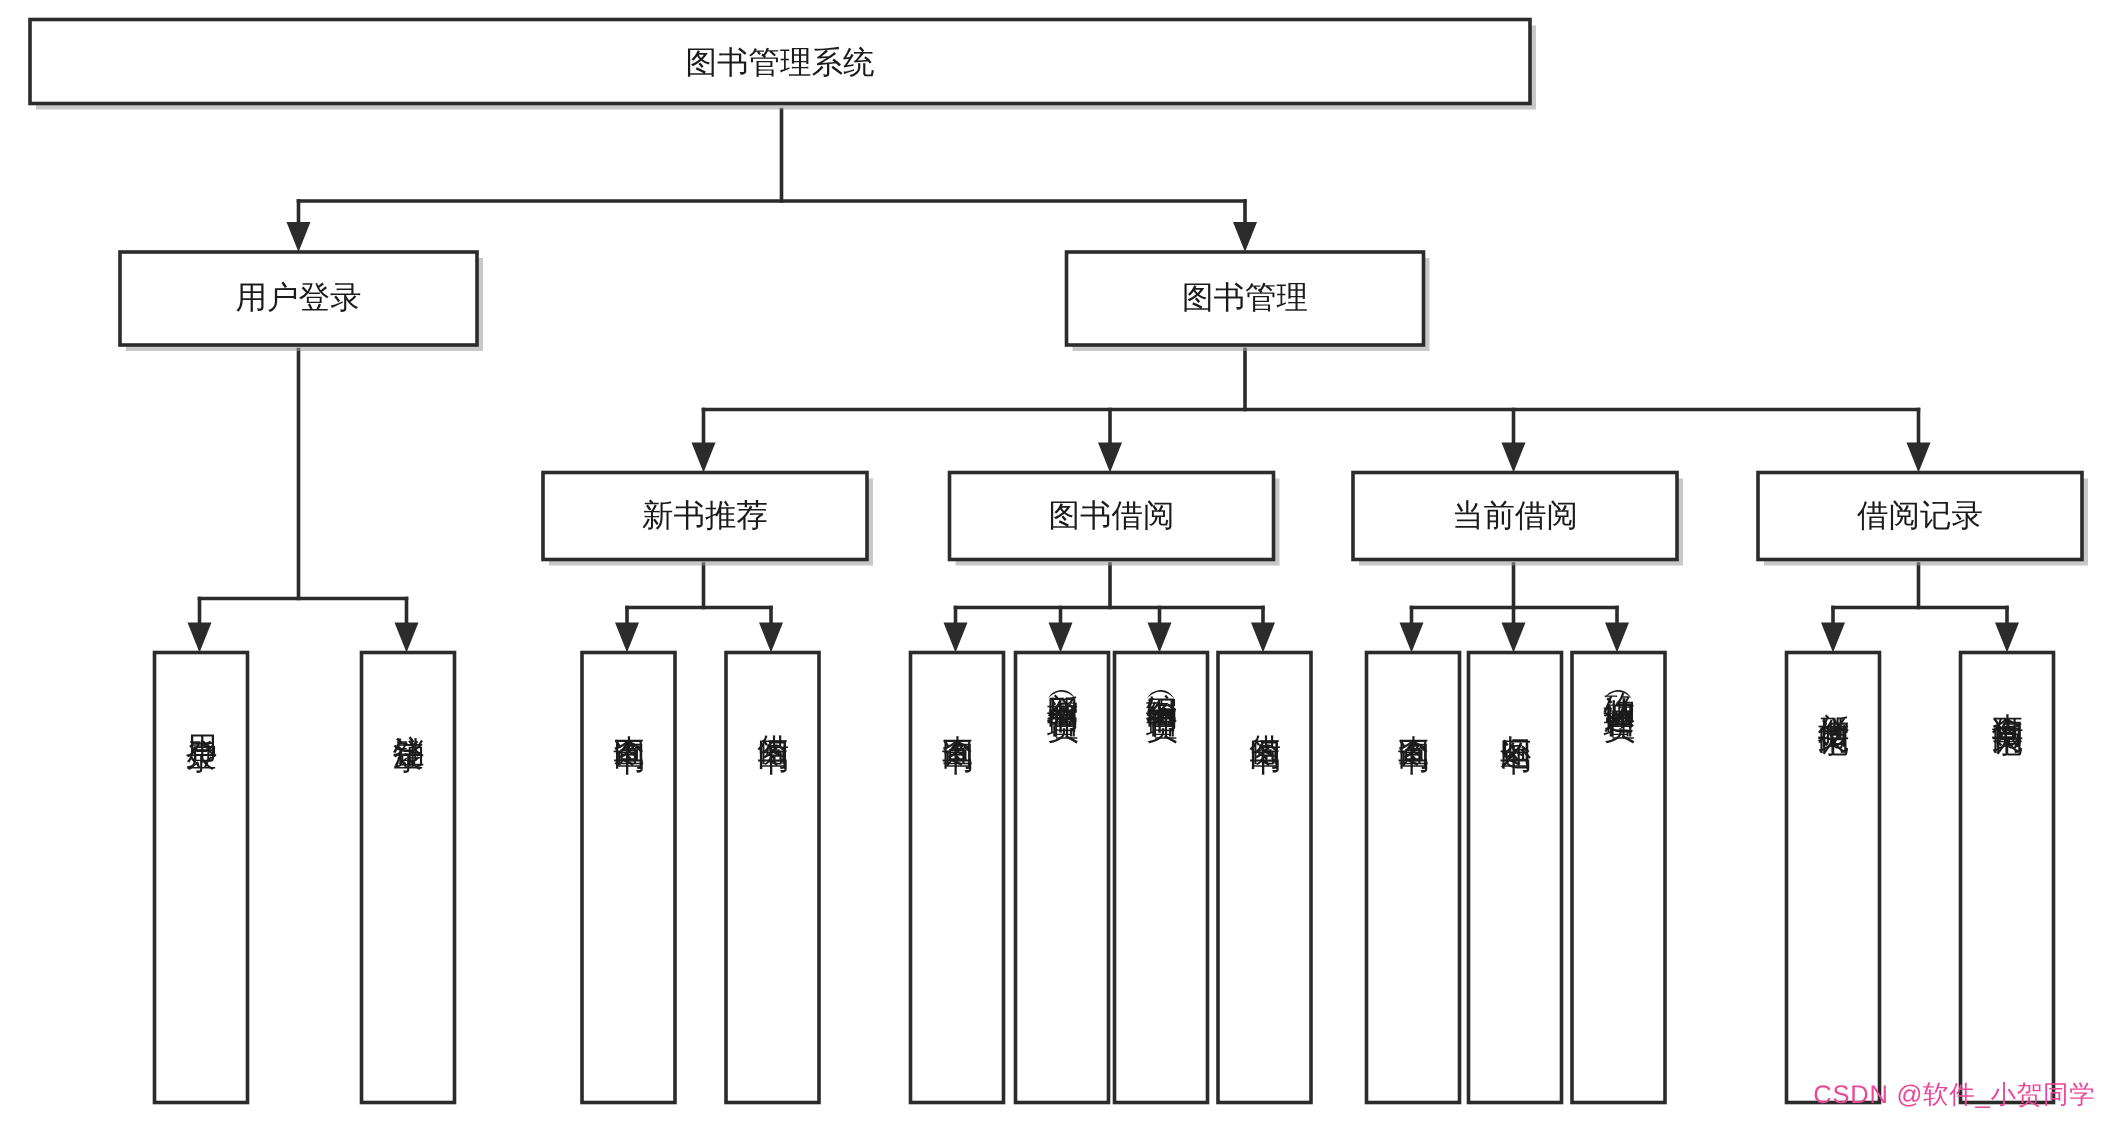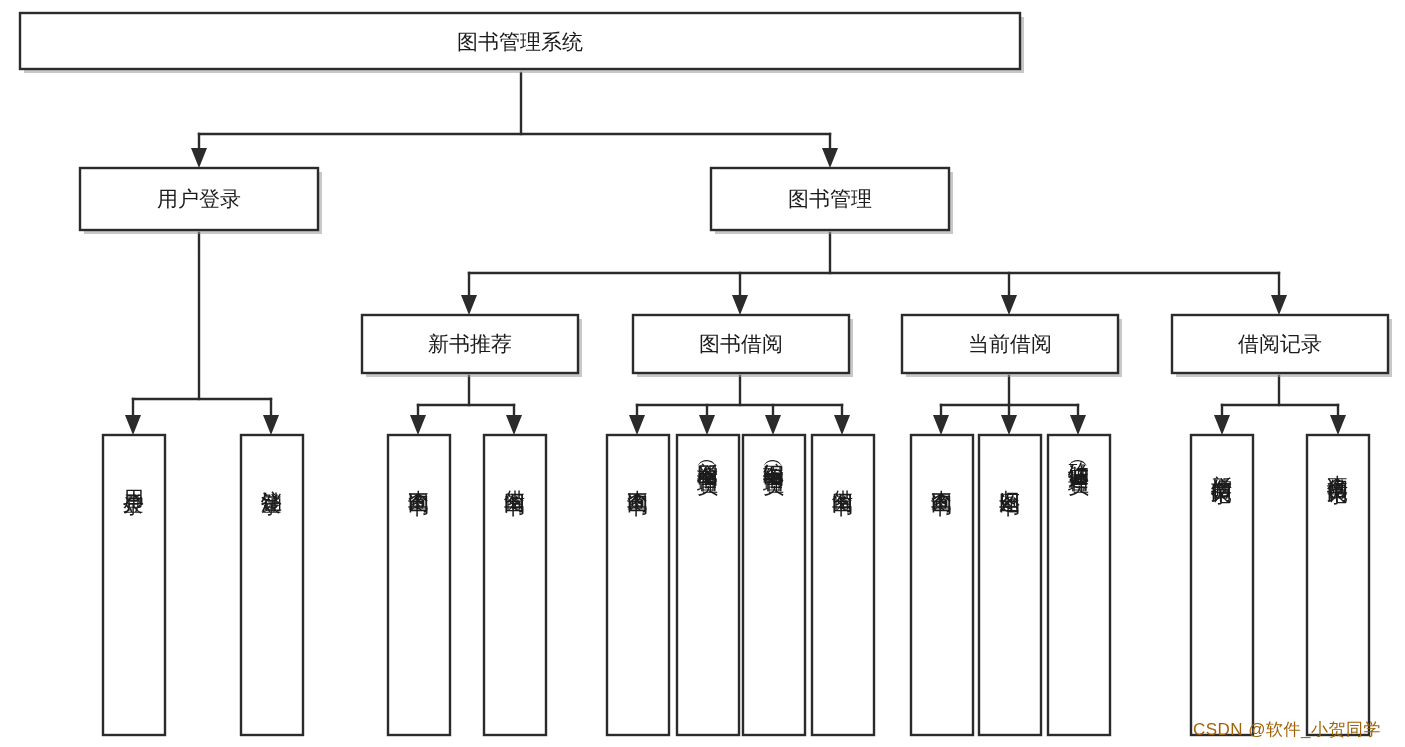"CSDN @软件_小贺同学" .watermark { color: #a16207 -> #ec4899; right: 24px -> 8px }
